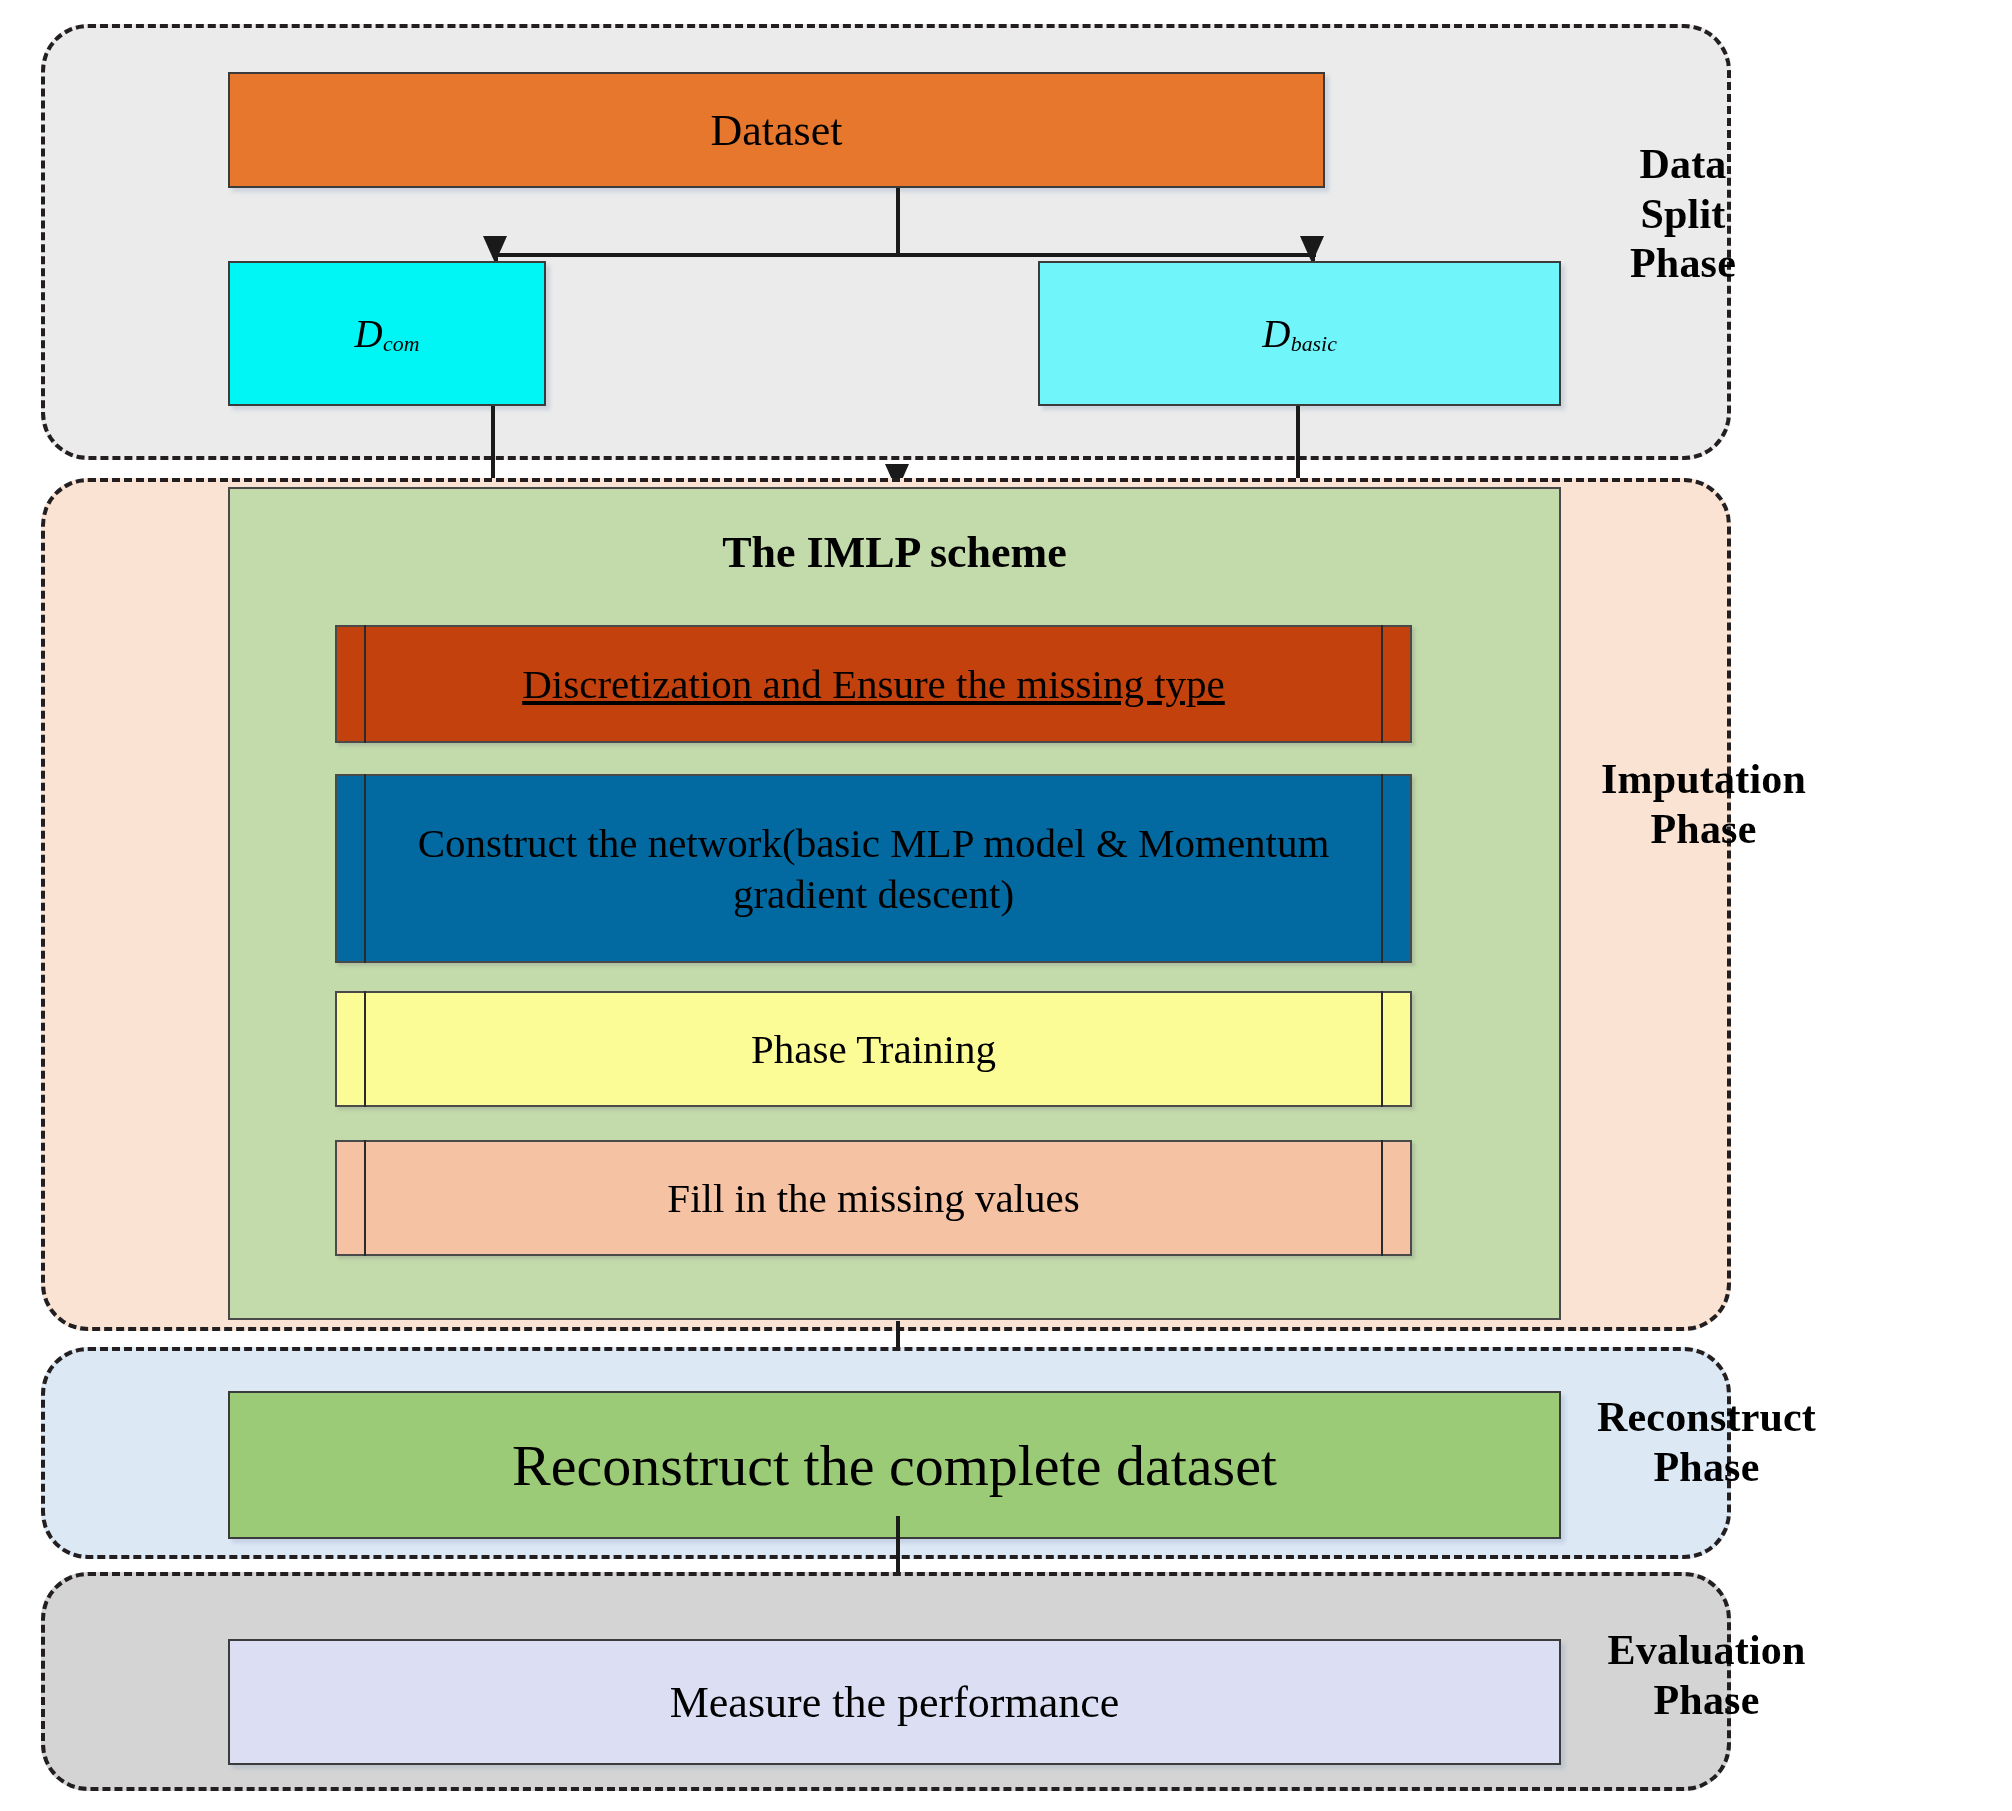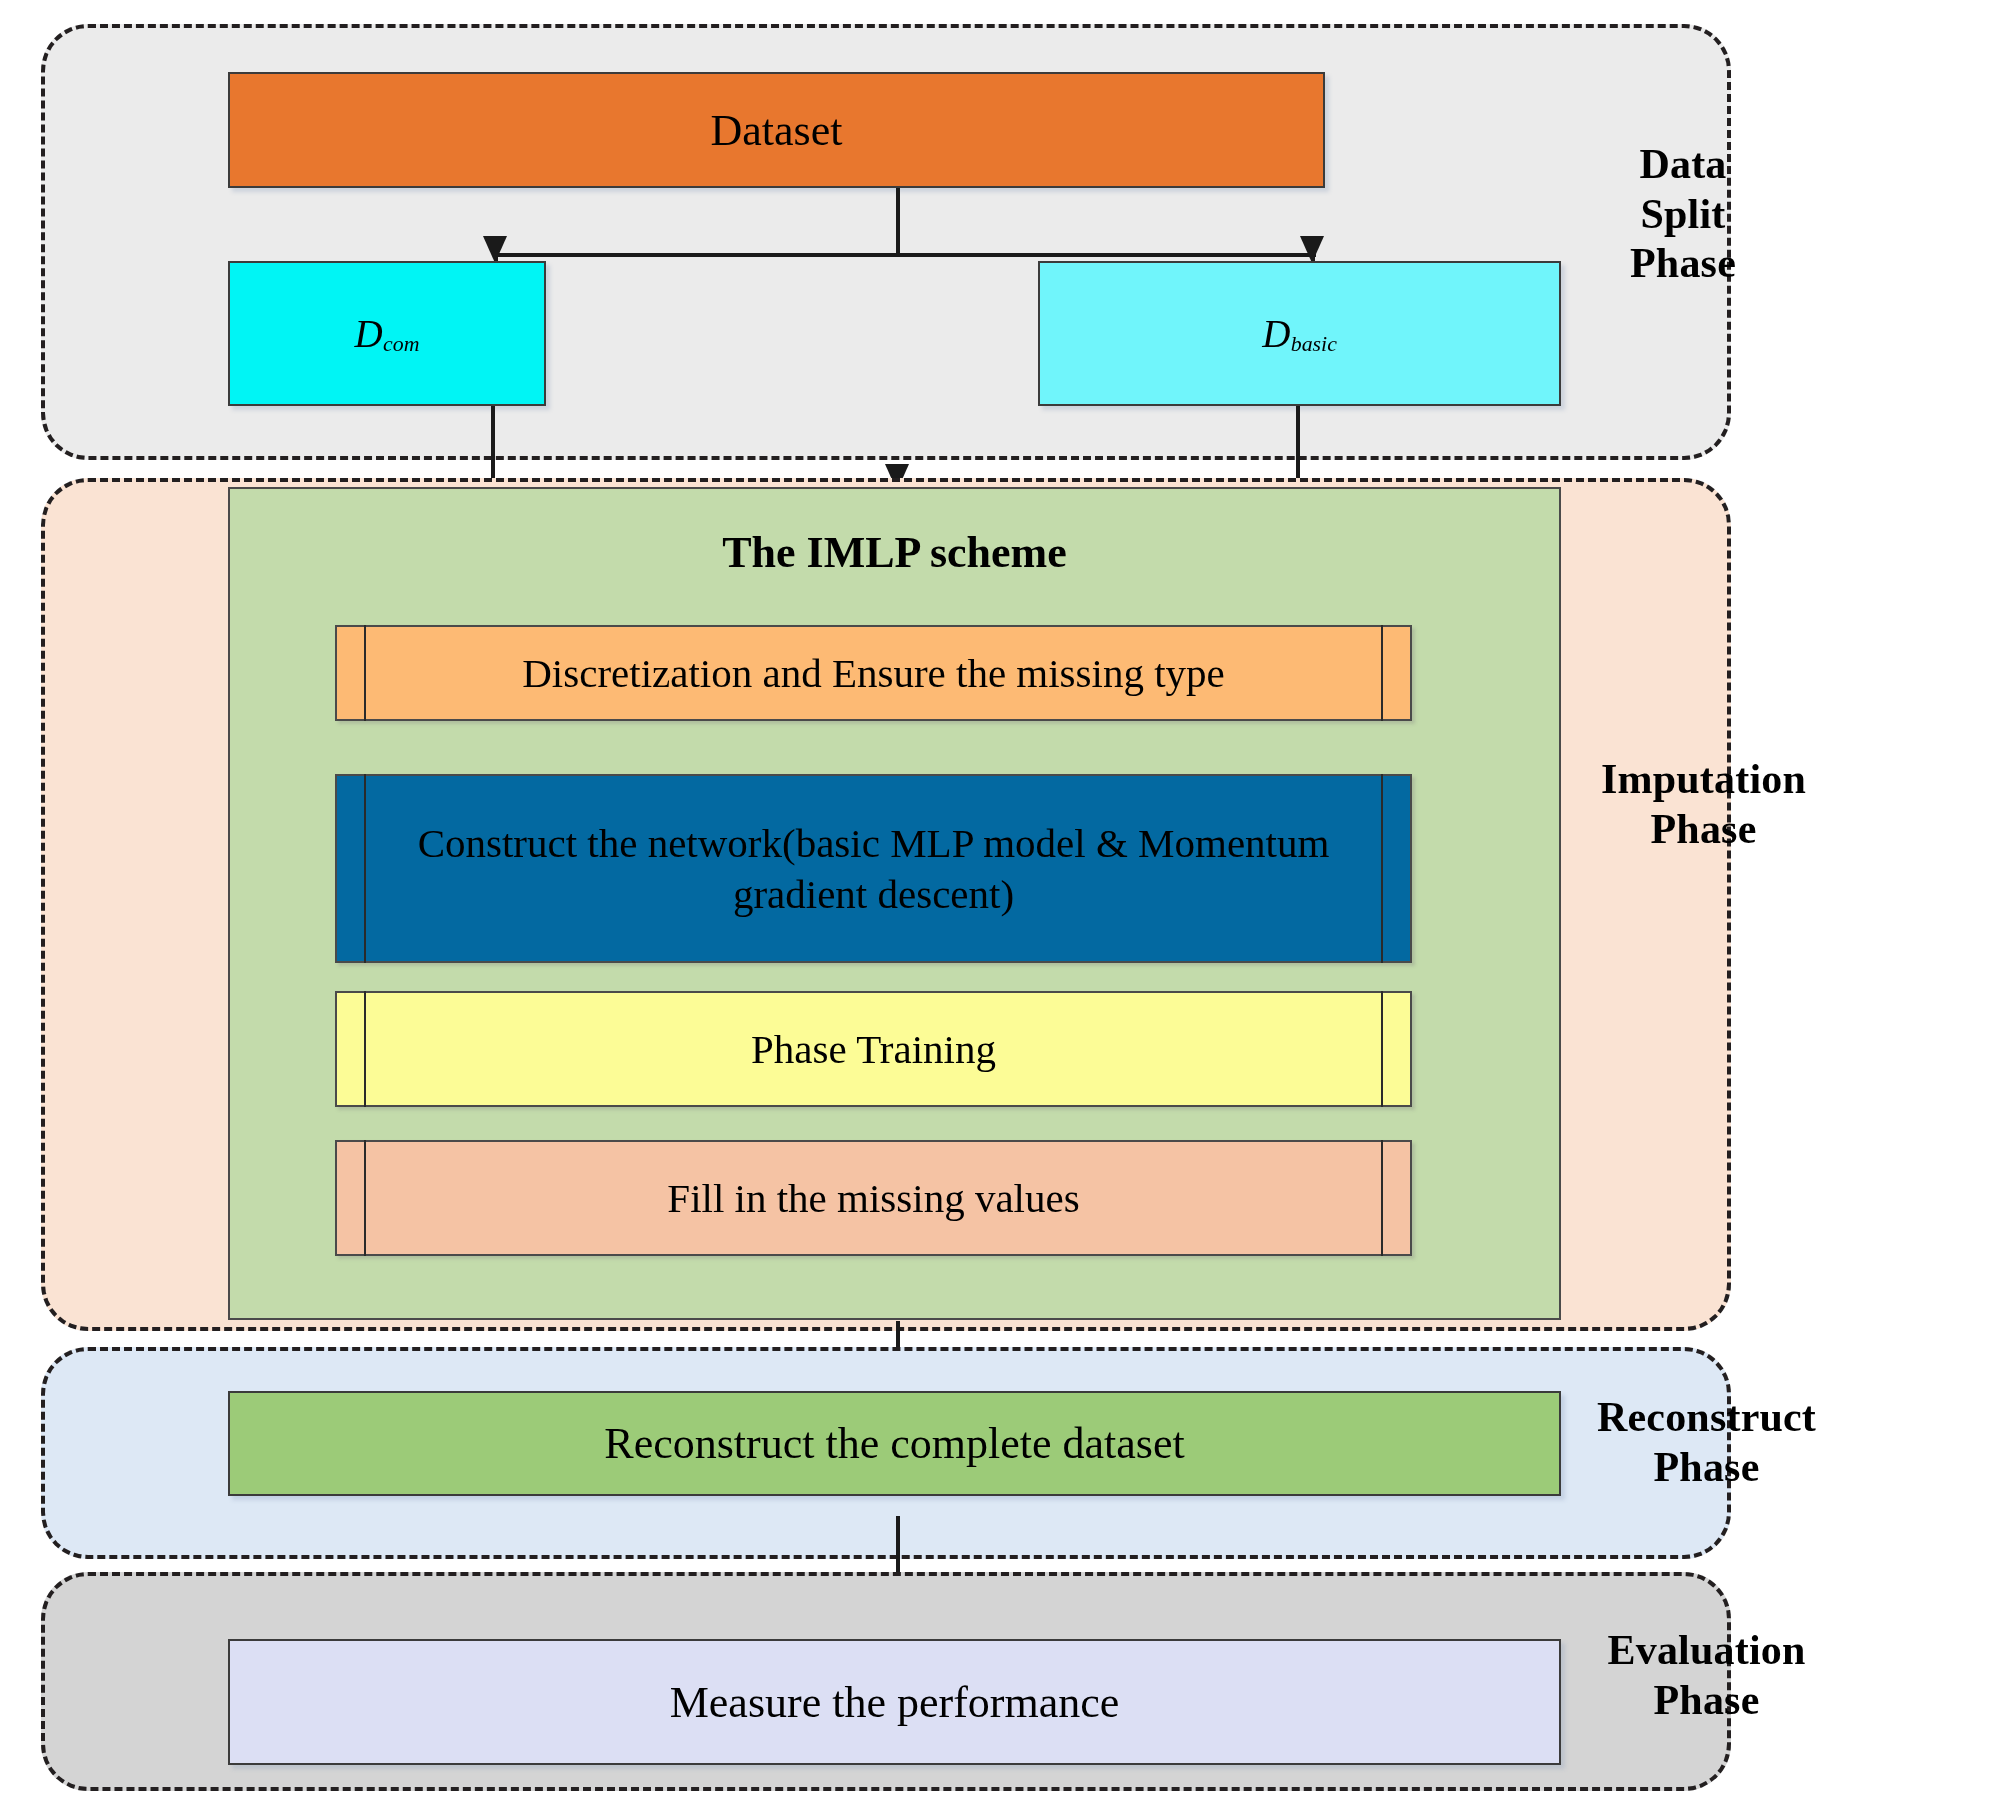"Discretization and Ensure the missing" #step-discretization { background: #fdba74 -> #c2410c; height: 96px -> 118px; text-decoration: none -> underline }
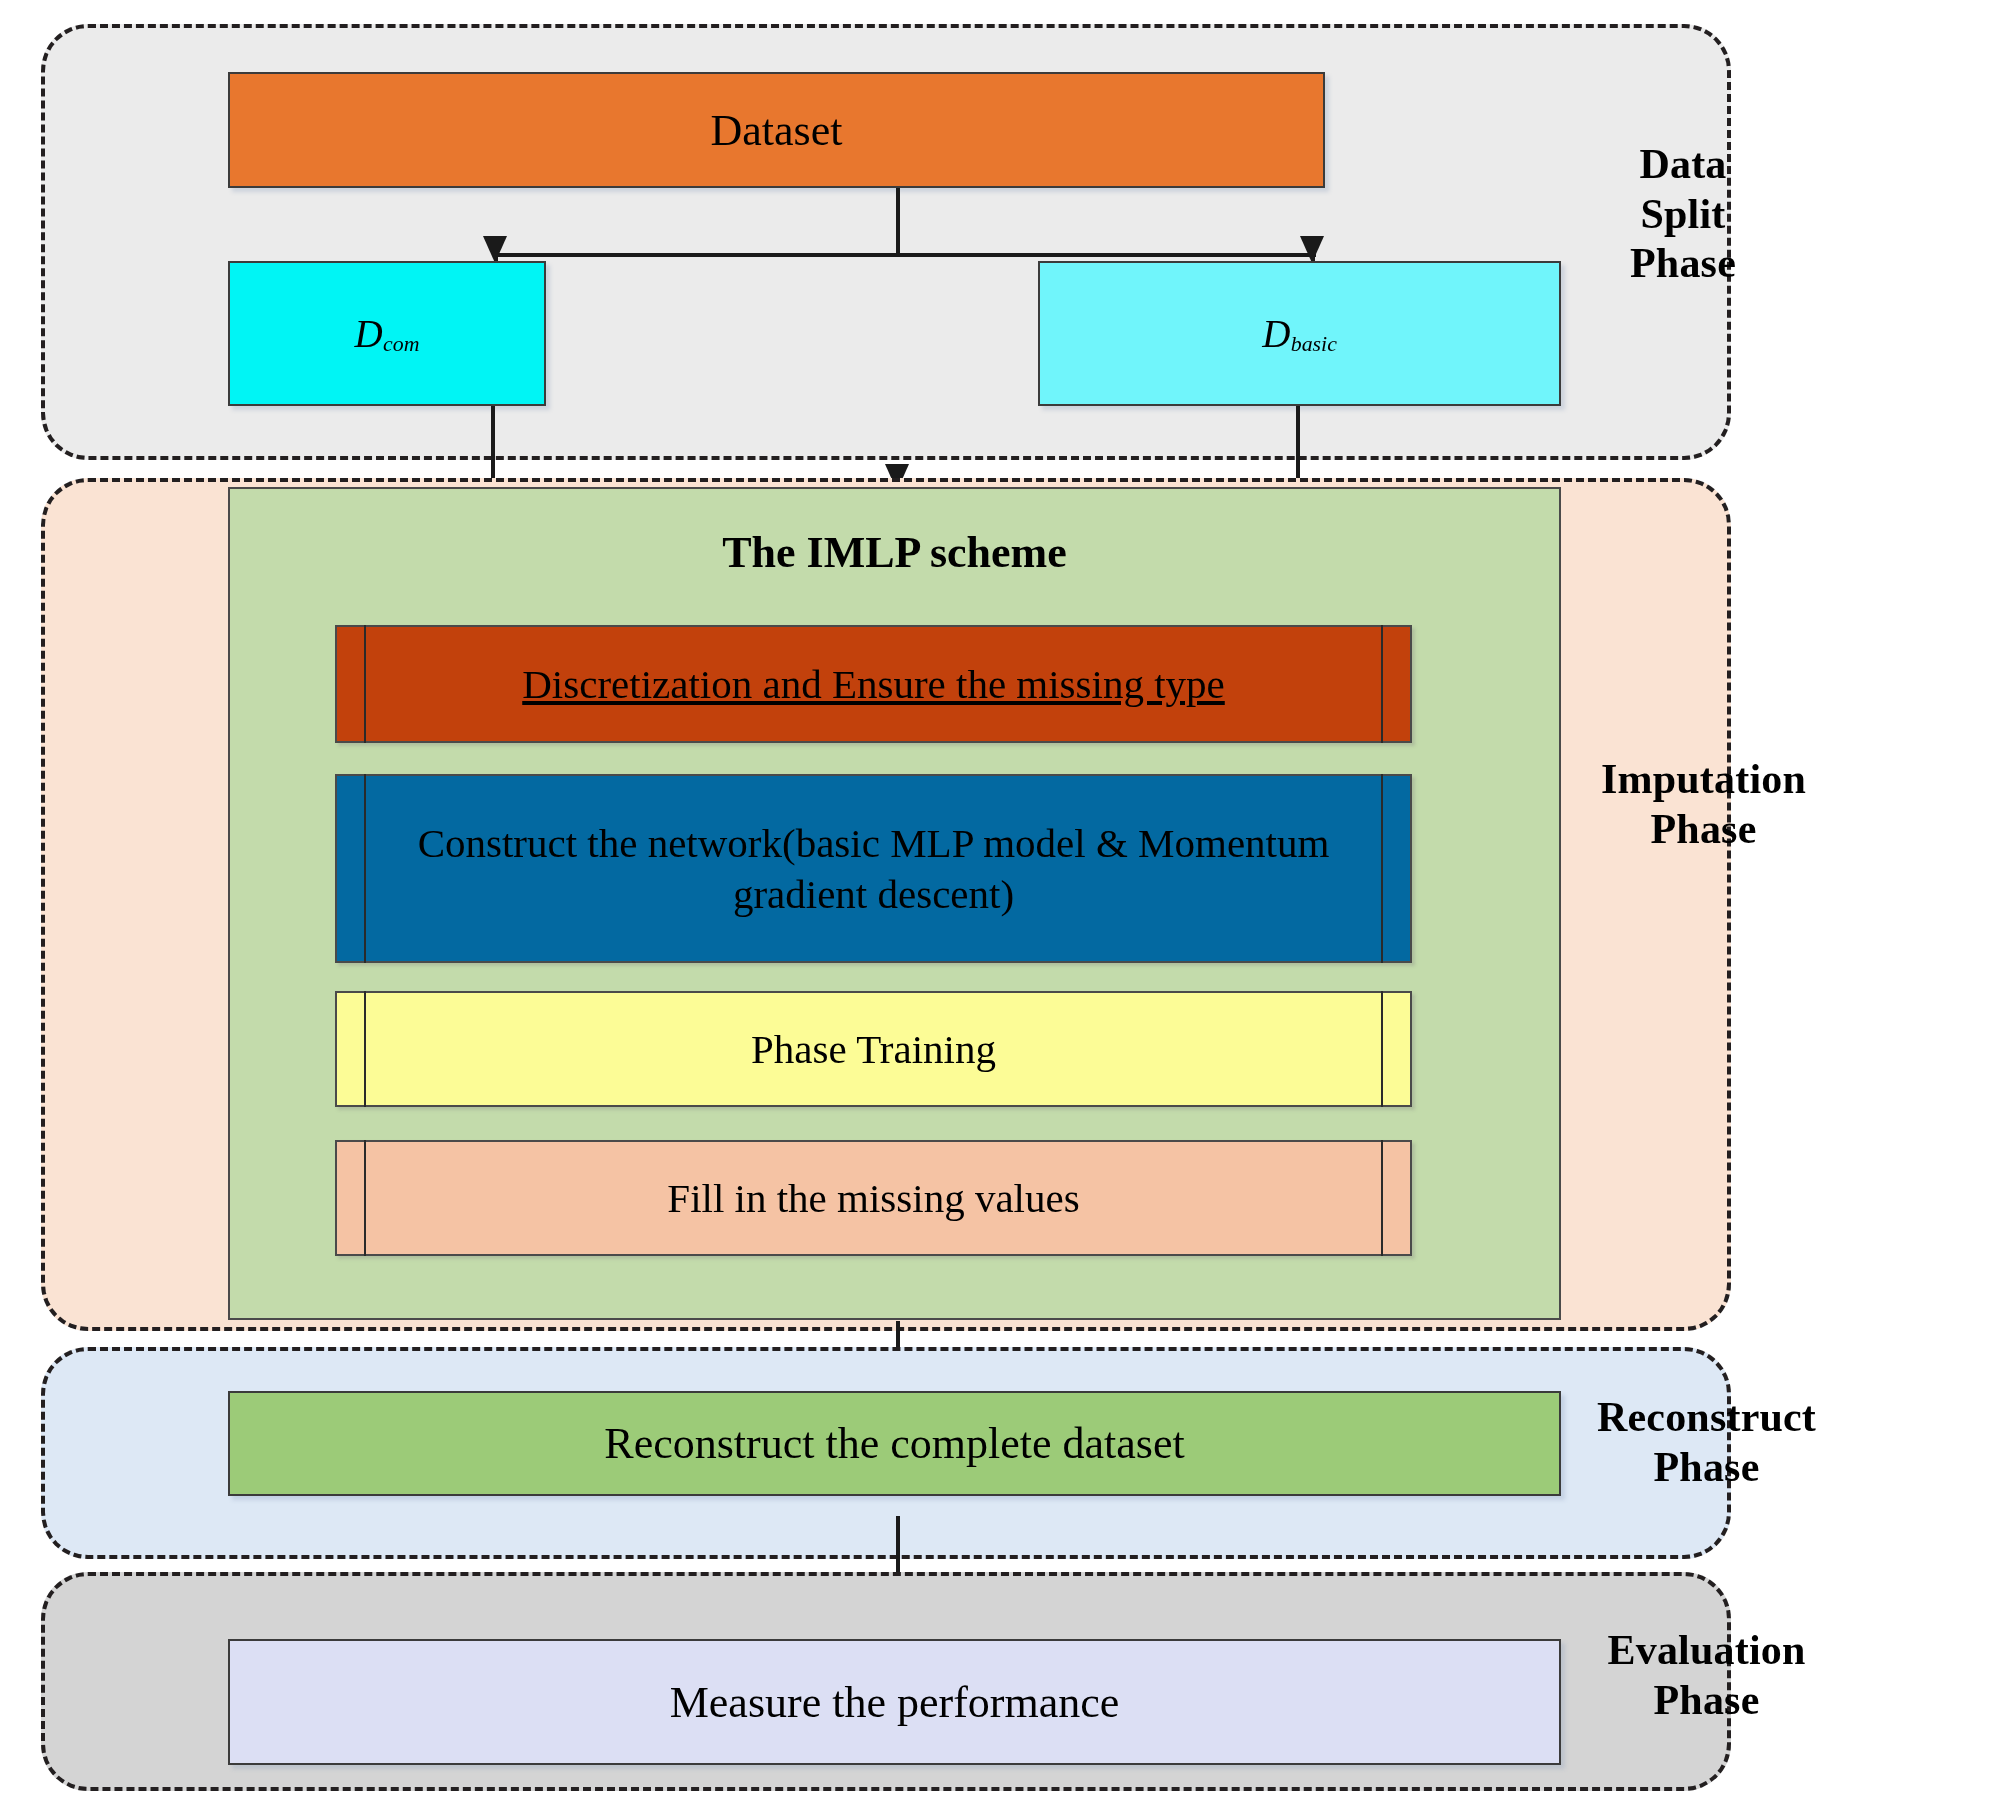"Reconstruct the complete dataset" #node-reconstruct { font-size: 44px -> 58px; height: 105px -> 148px }
